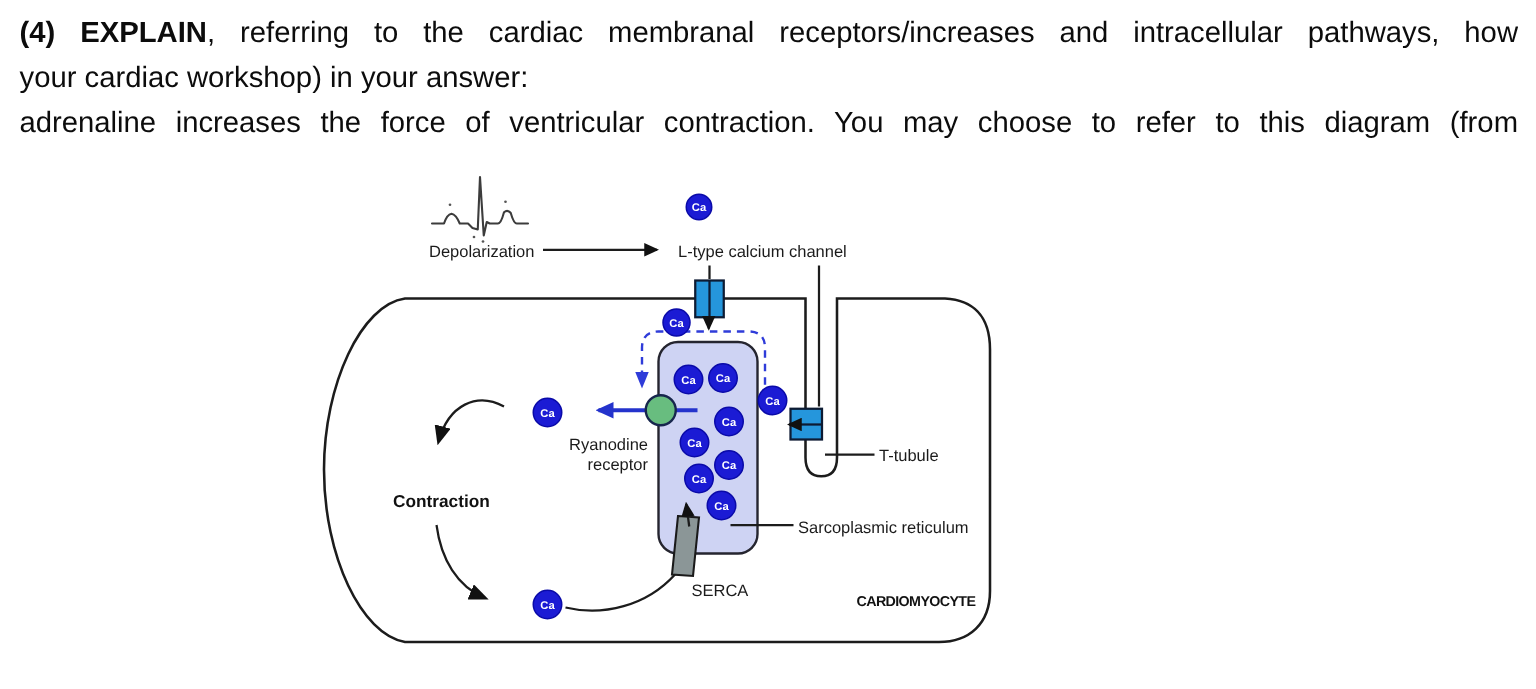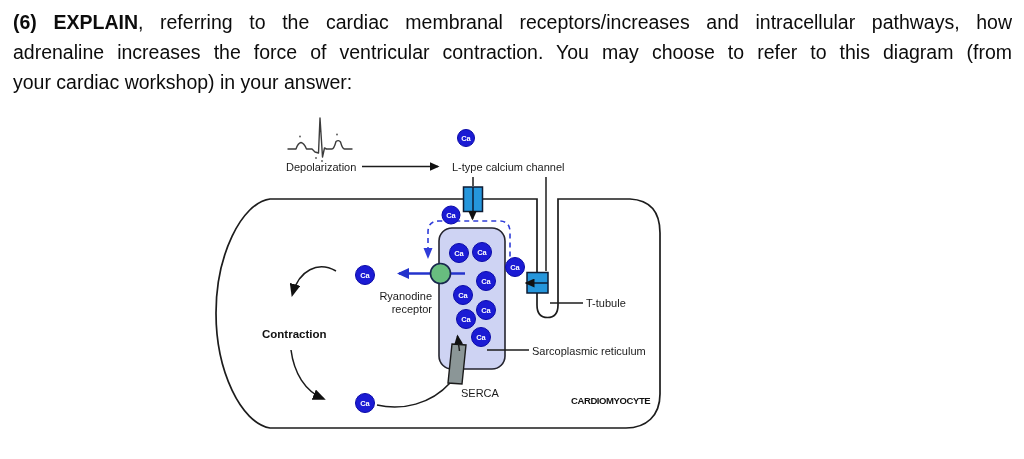"(6) EXPLAIN" span.qbold { text: 6 -> 4 }
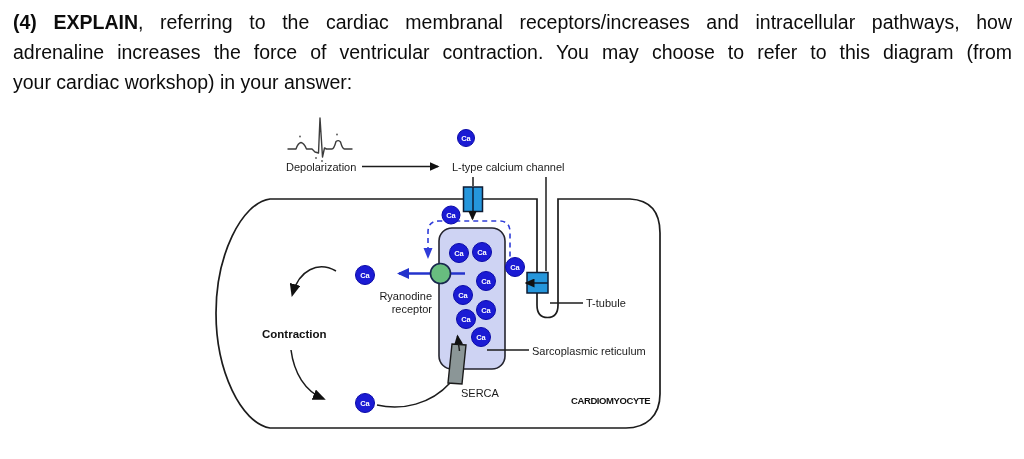"adrenaline increases the force of" div.qline { order: before "your cardiac workshop) in your" -> after "your cardiac workshop) in your" }
